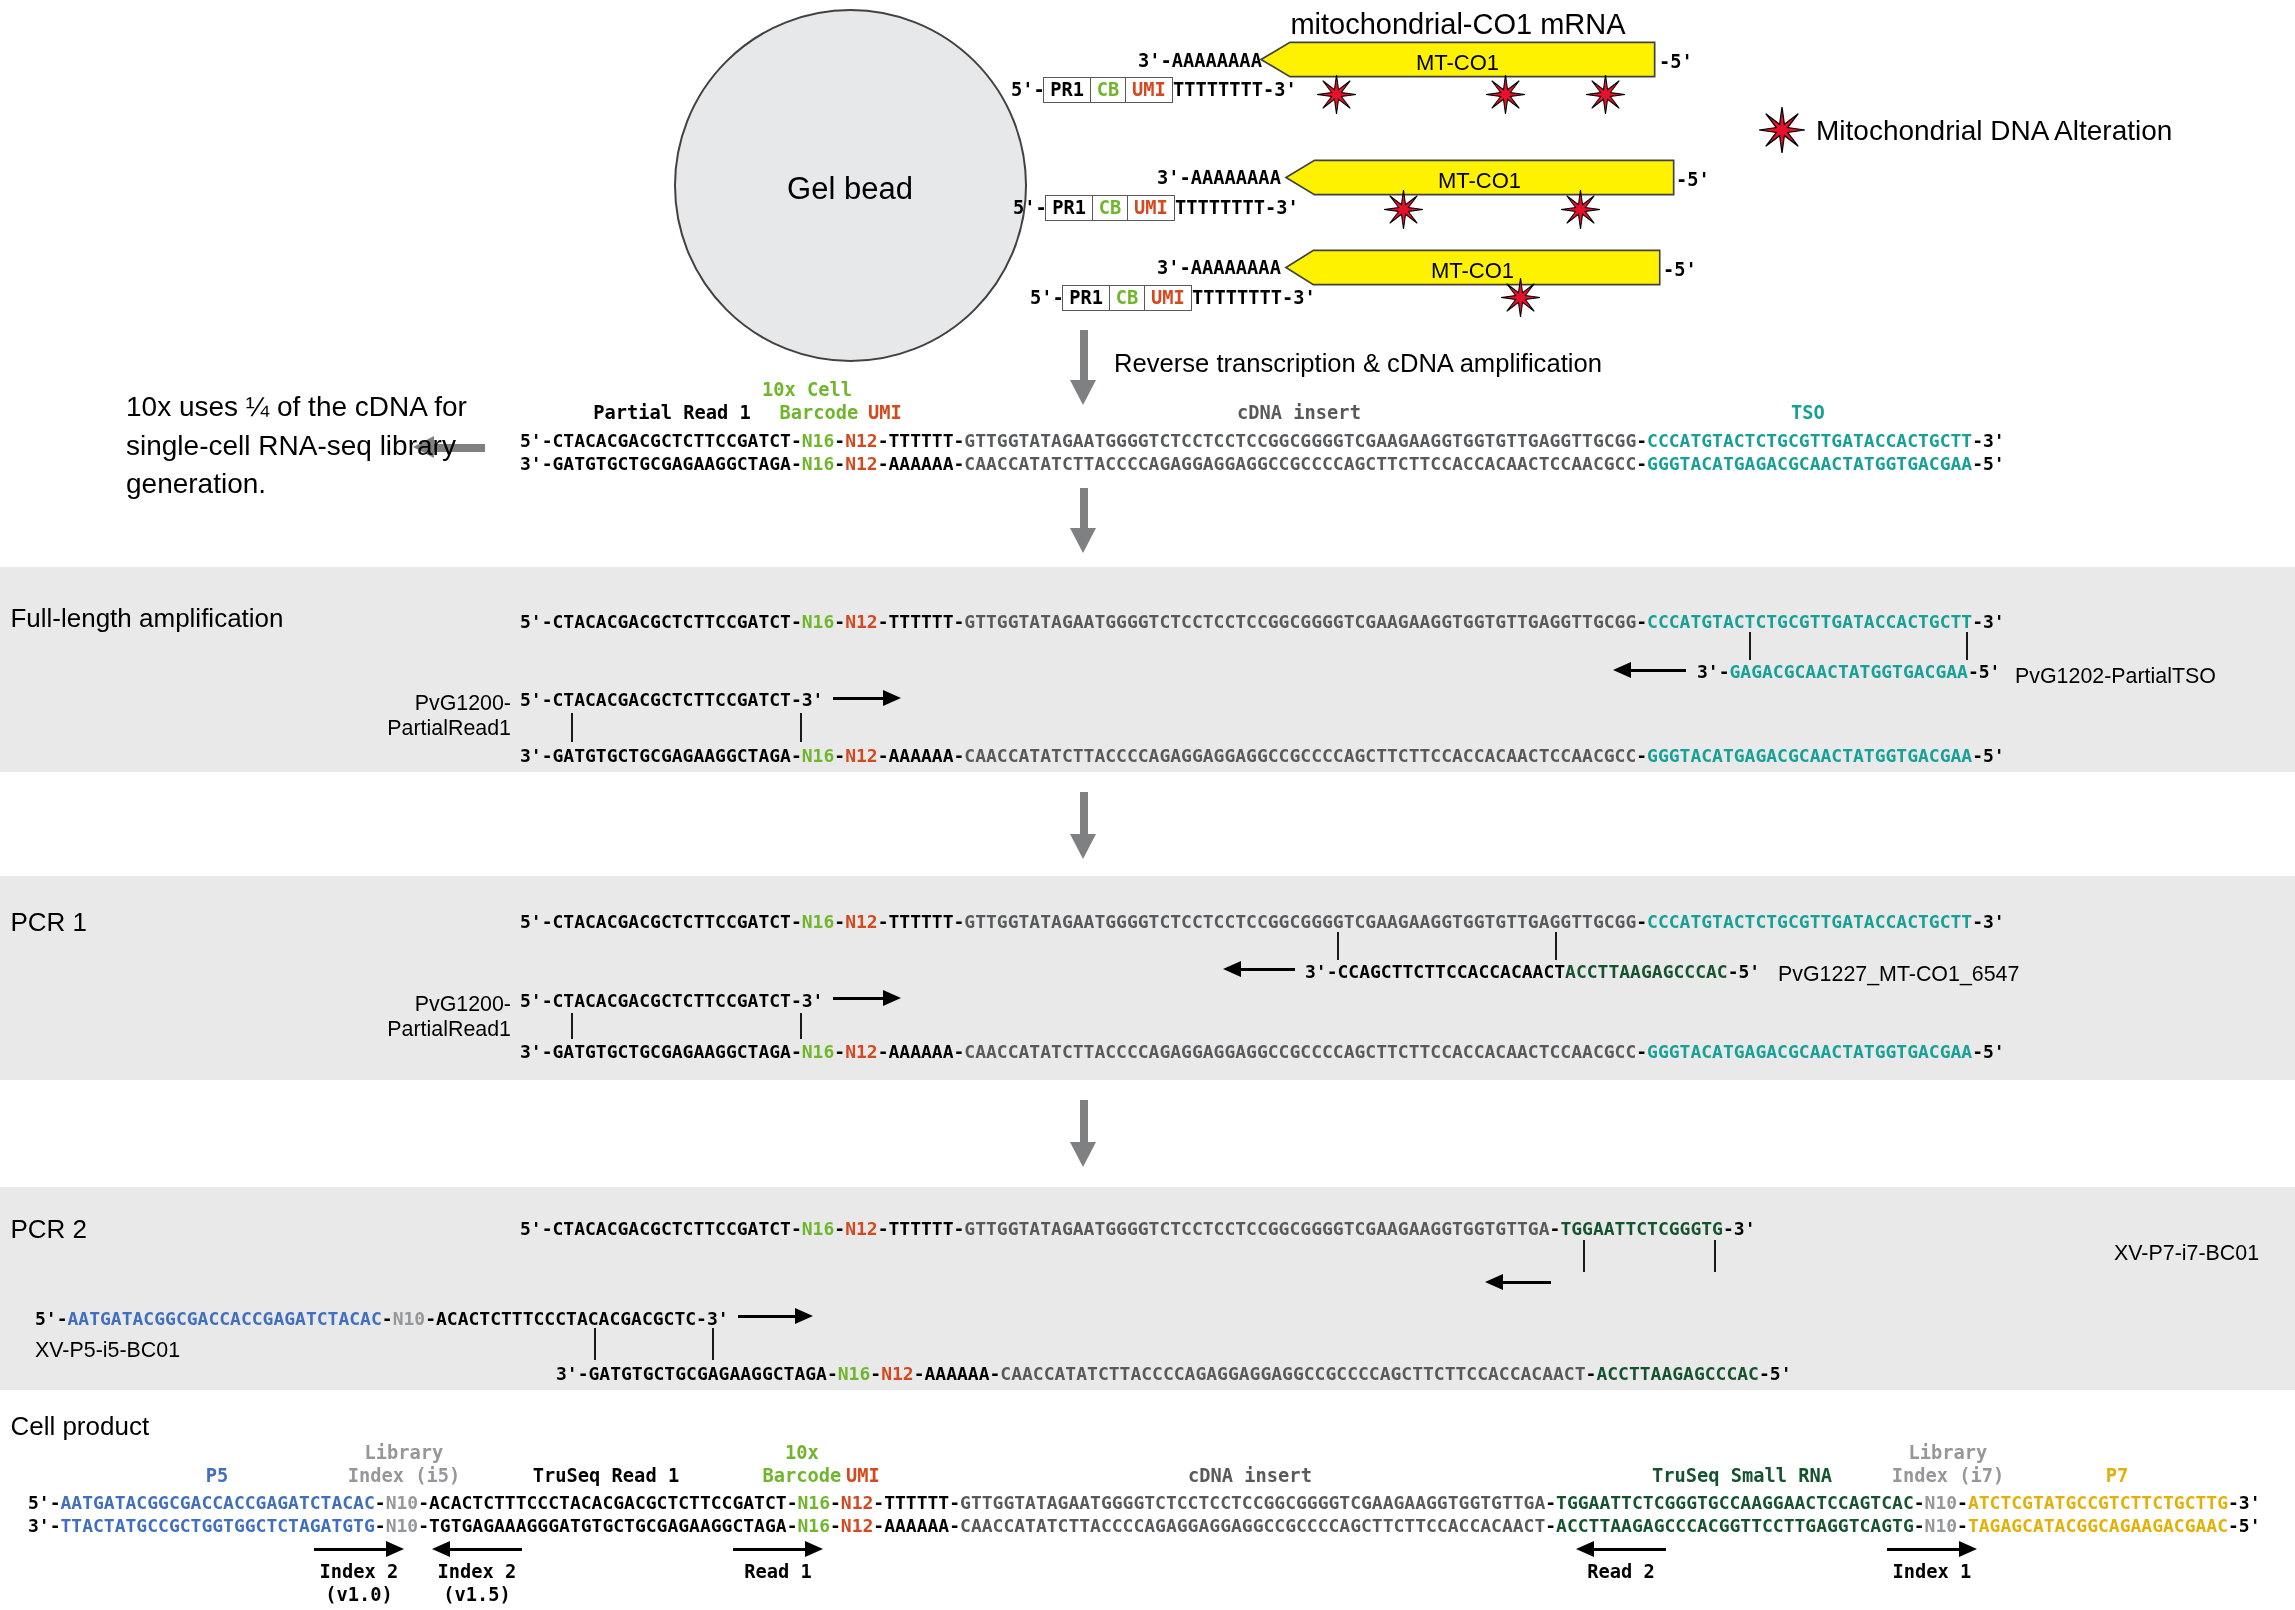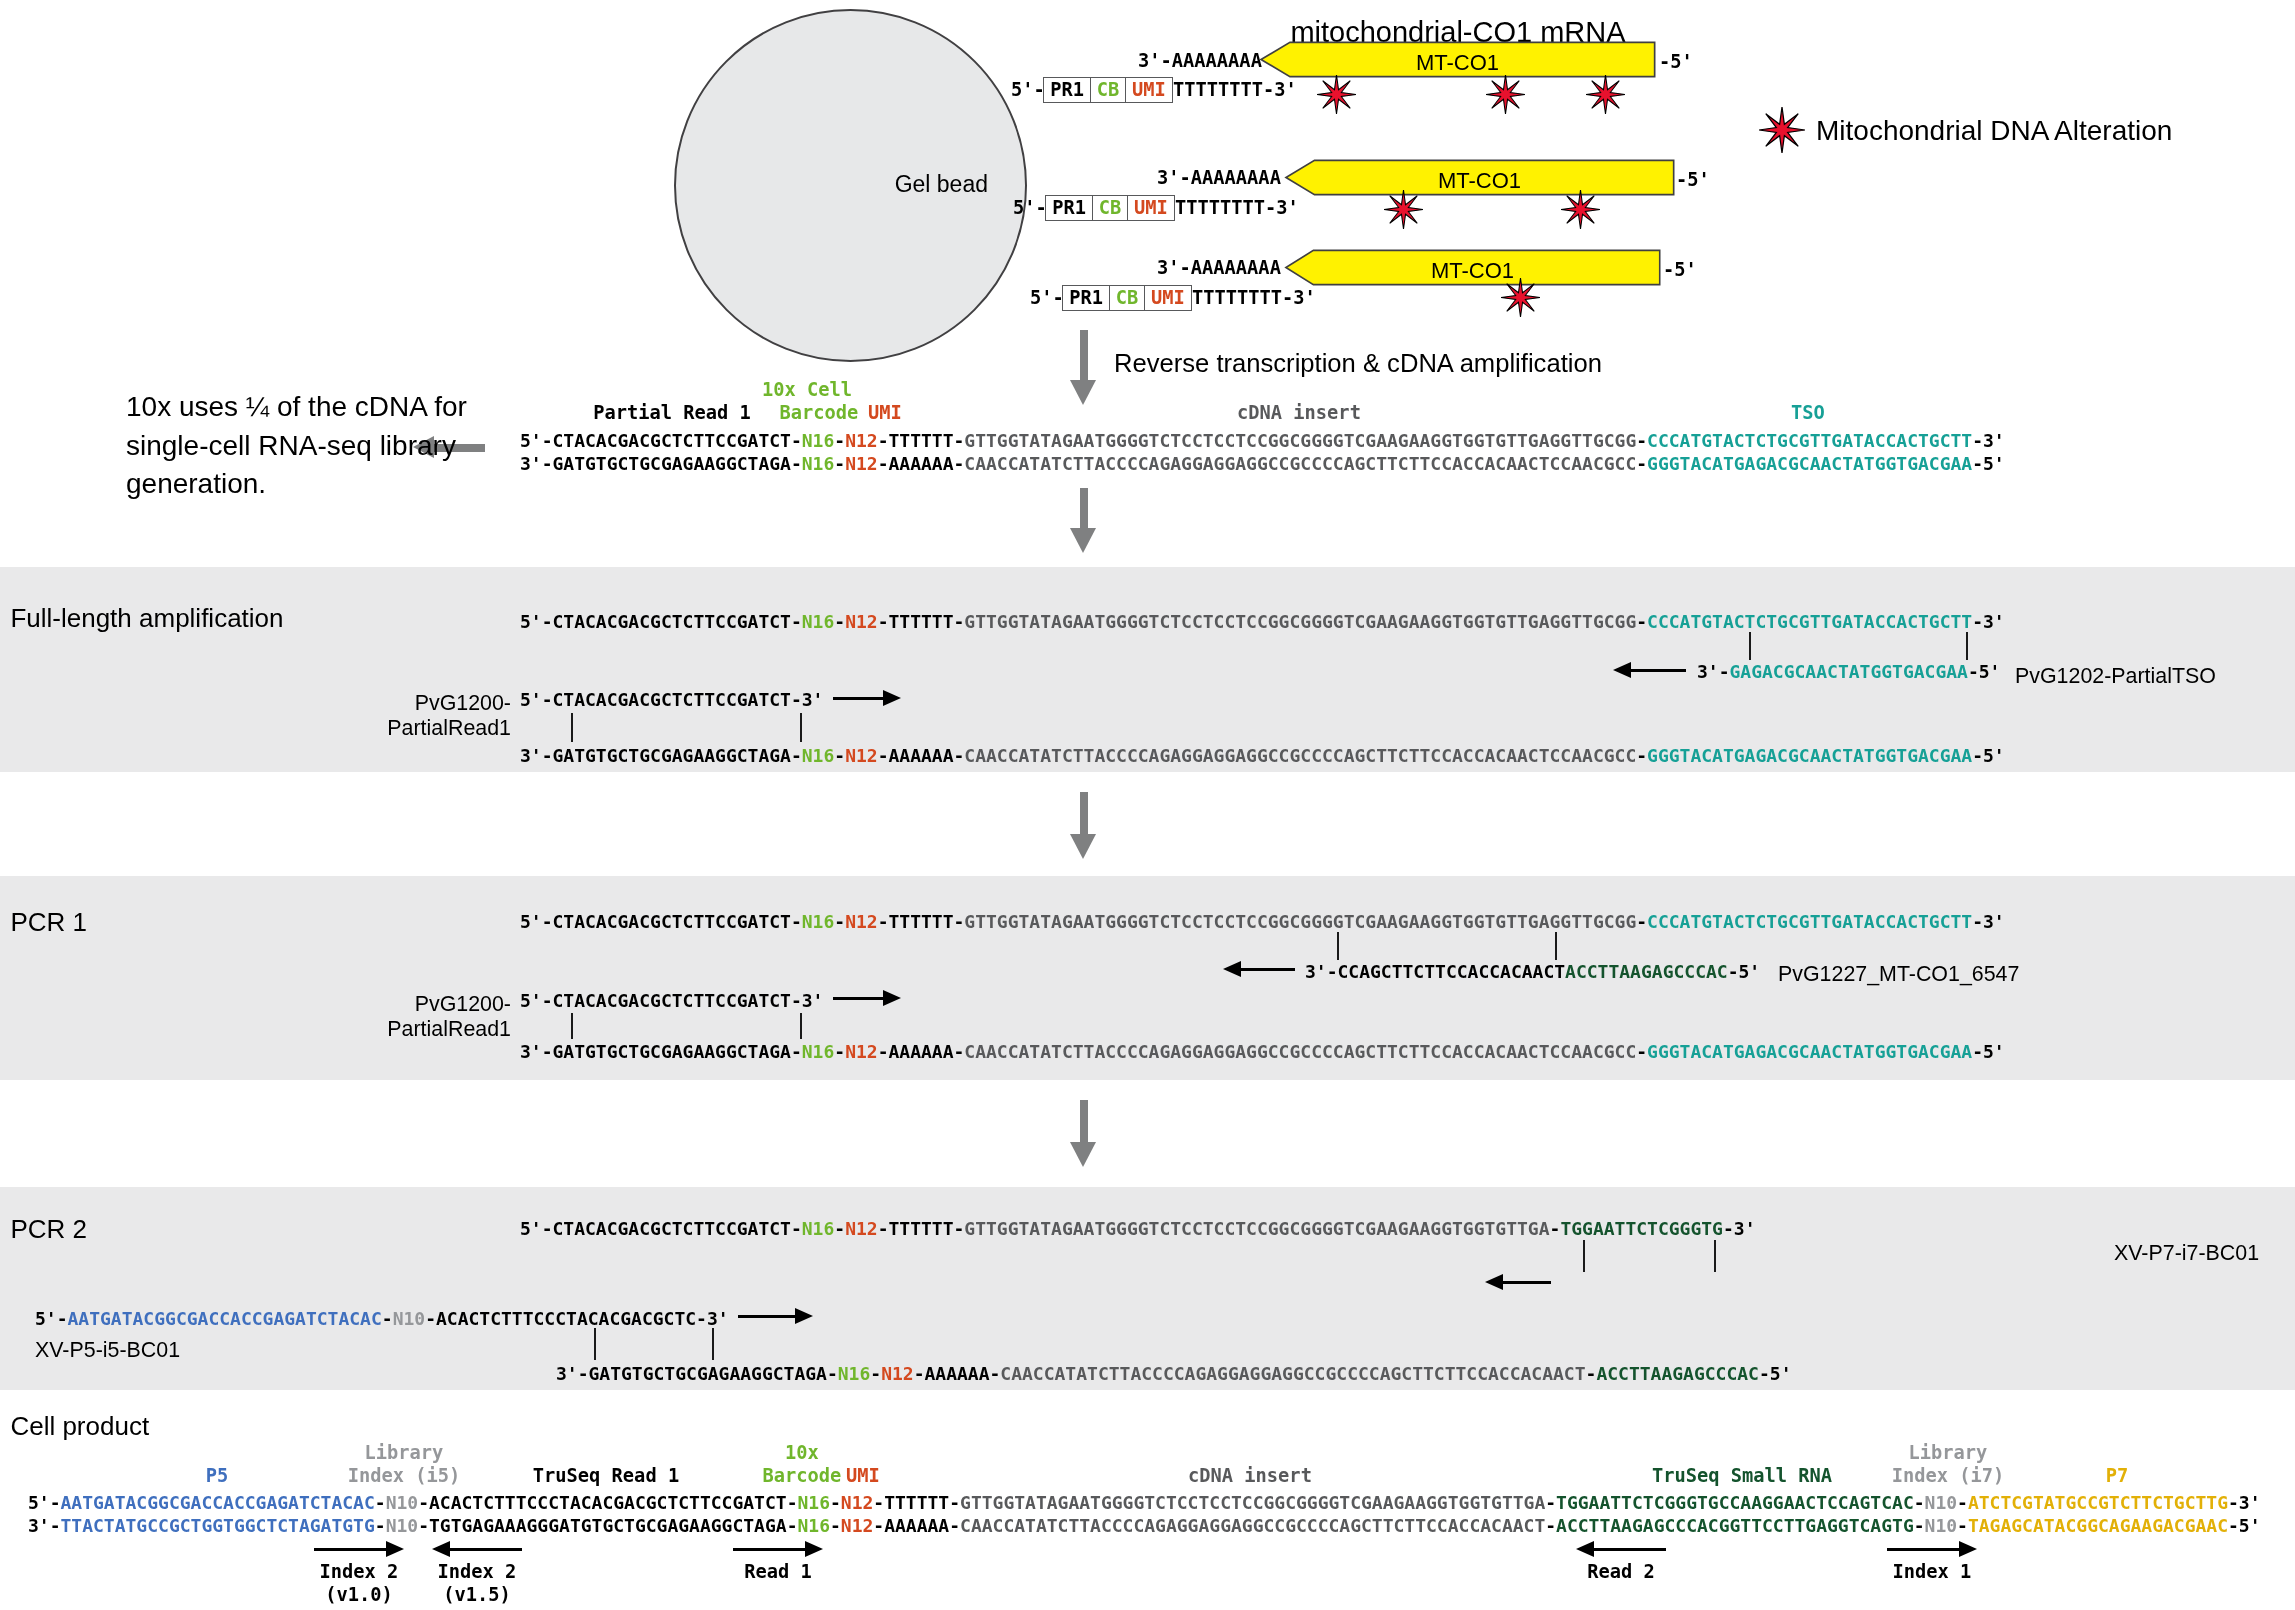"mitochondrial-CO1 mRNA" div.sans { top: 16px -> 8px }
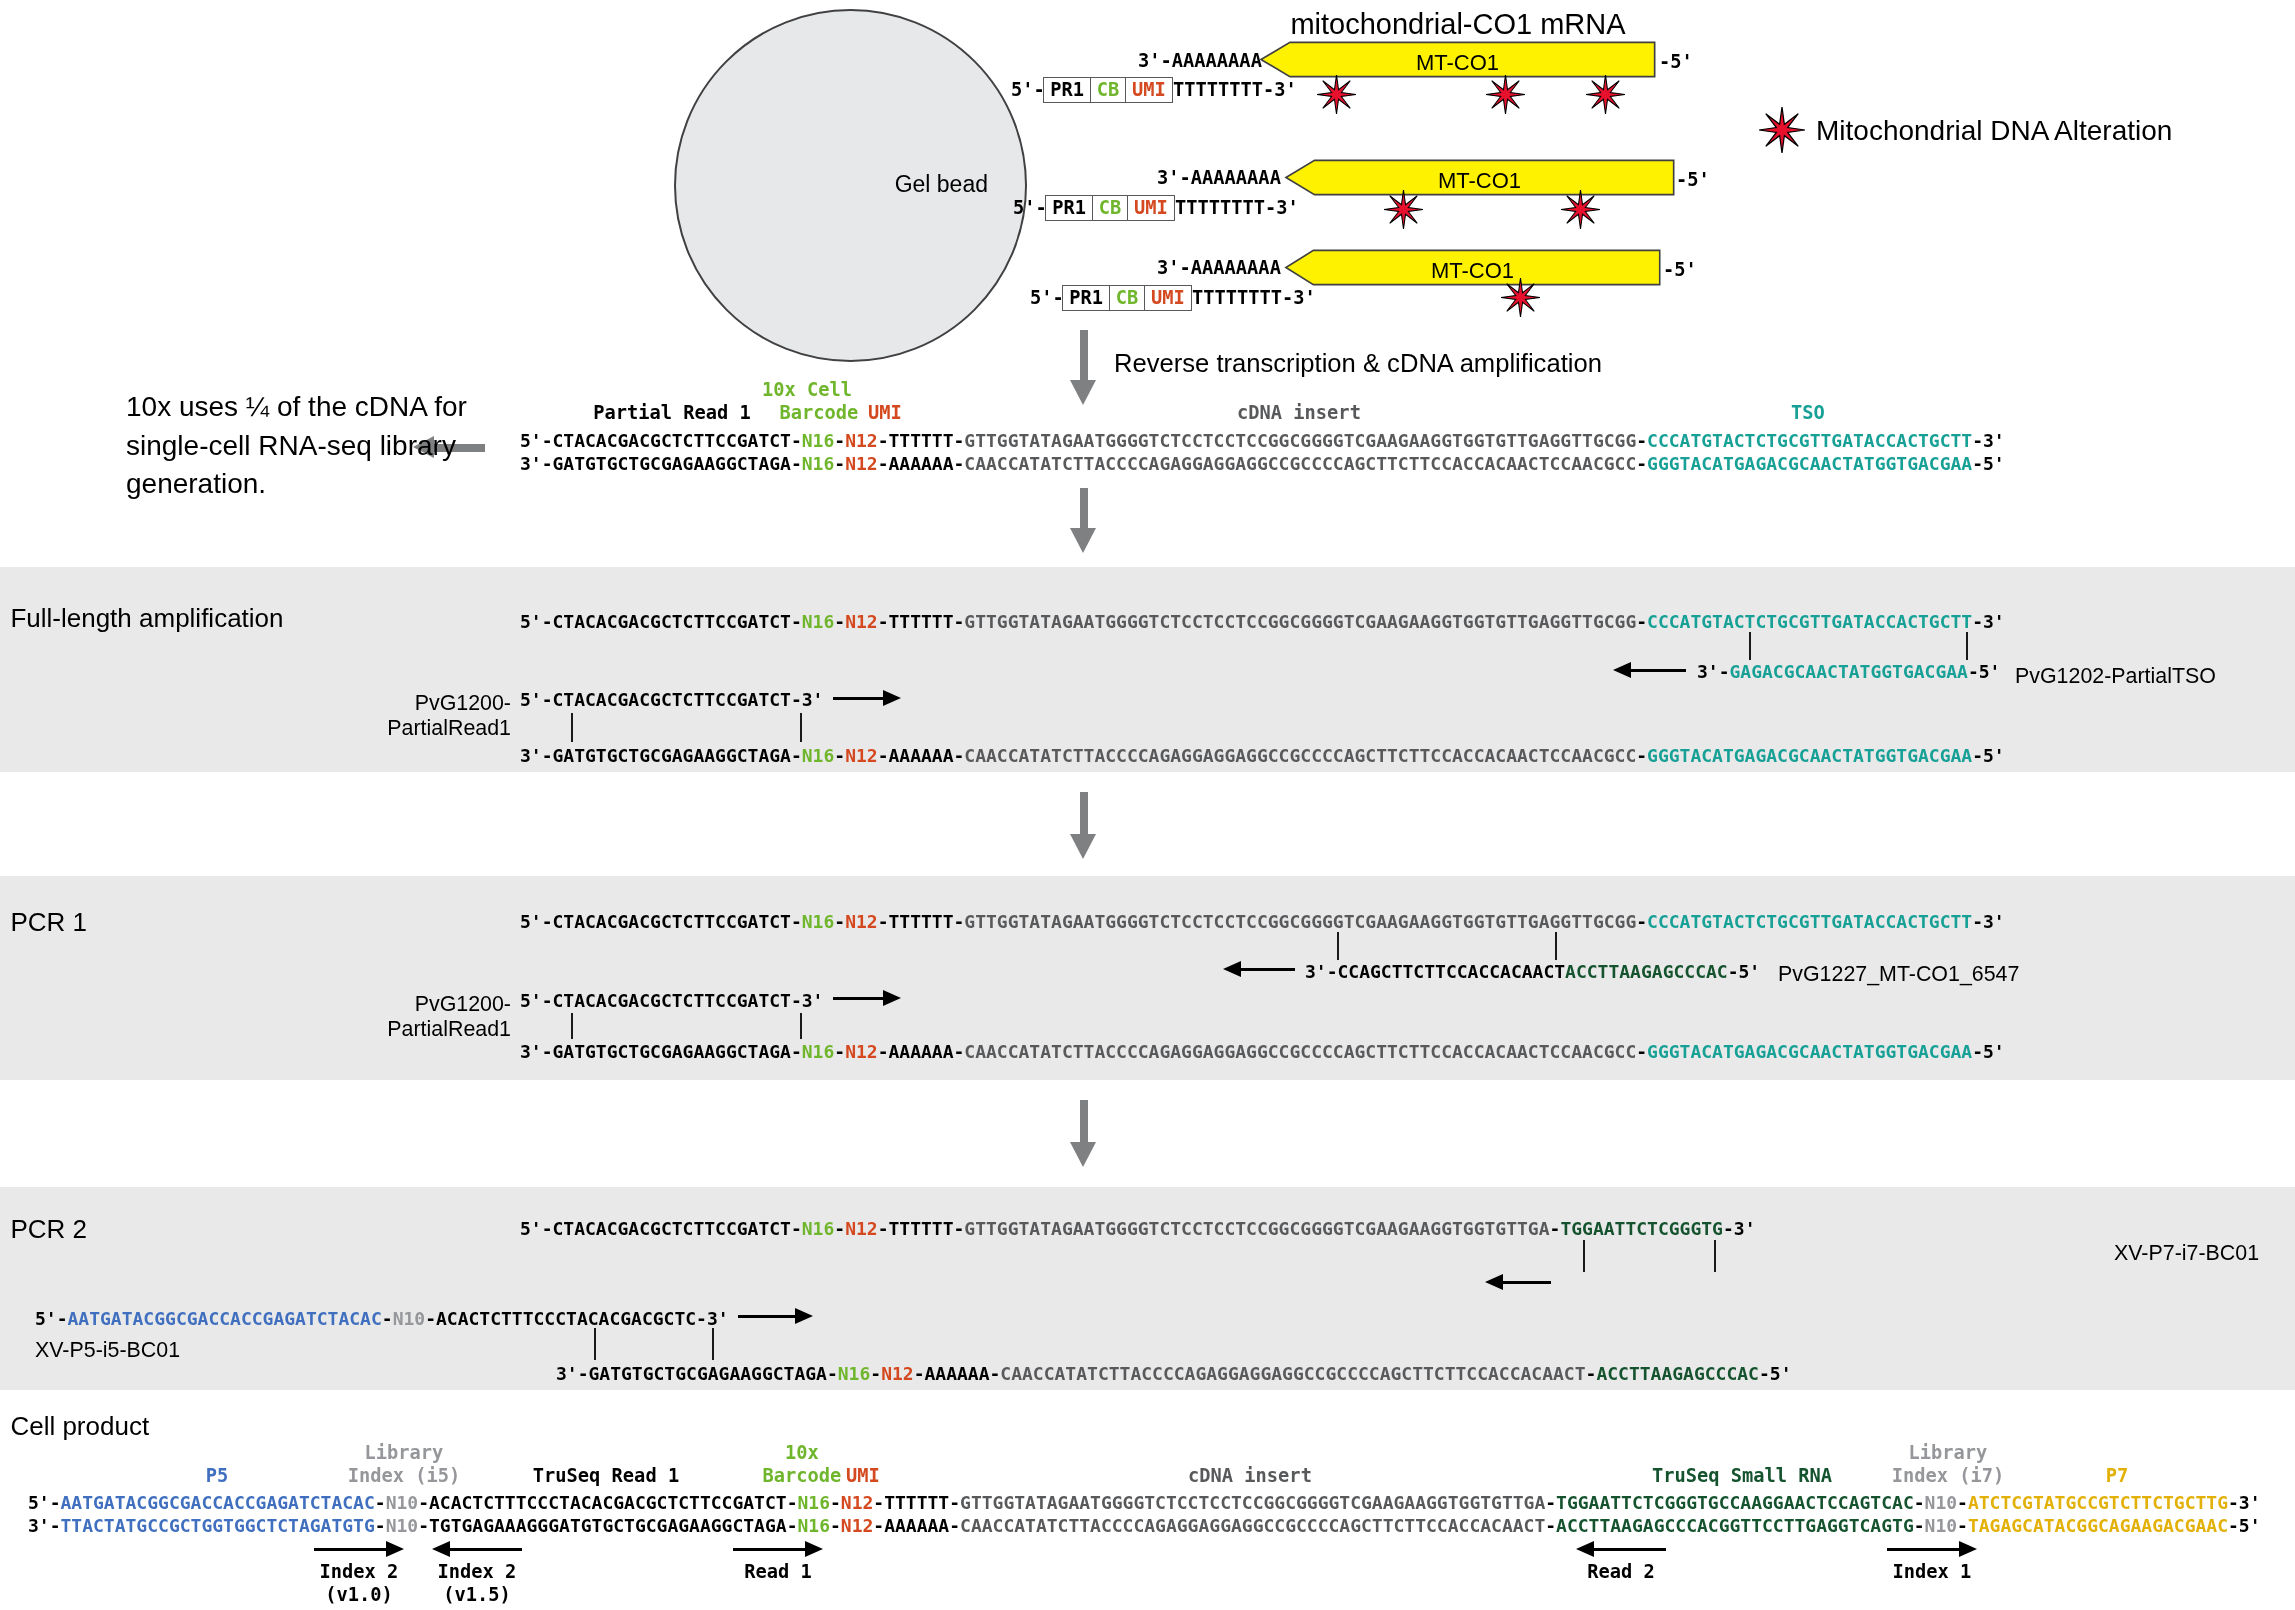"Gel bead" div.sans { font-size: 23px -> 31px; text-align: right -> center }
